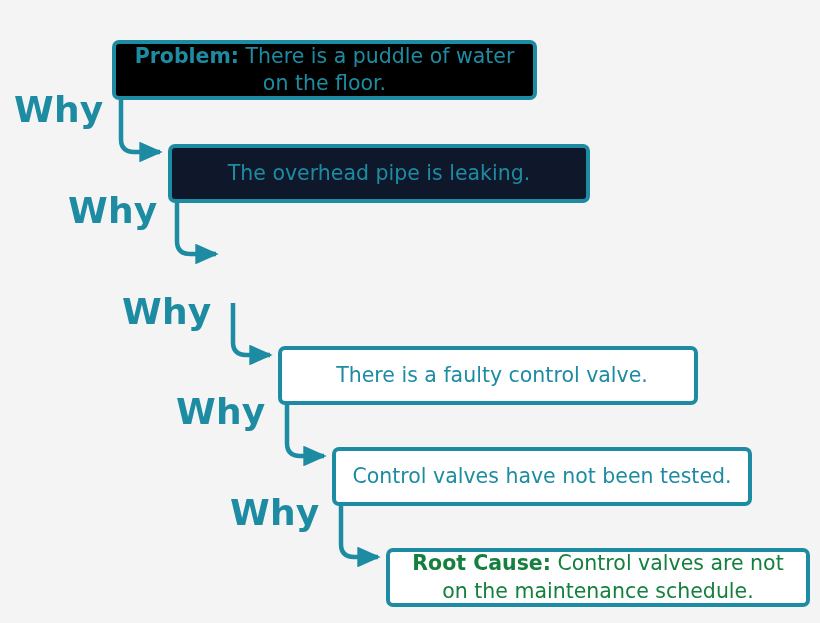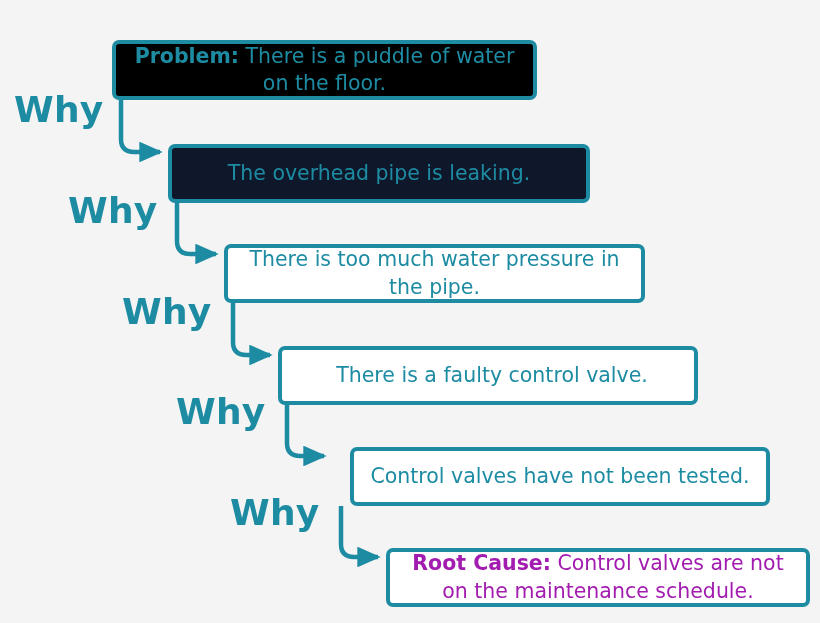"There is too much water" div.node-box { html: <div> <span> <span></span><span>There is too much water pressure in the pipe.</span> </span> </div> -> none }
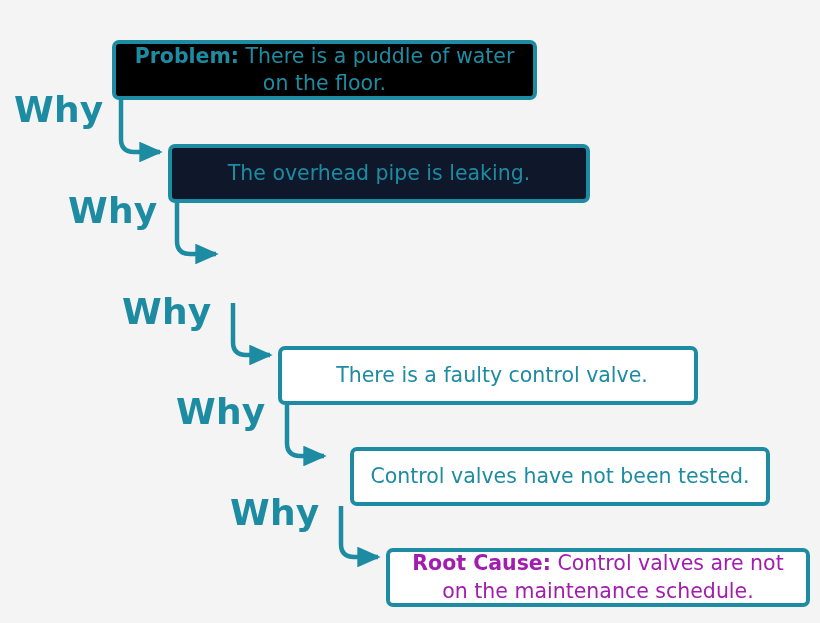"Control valves have not been" div.node-box { margin-left: 18px -> none }
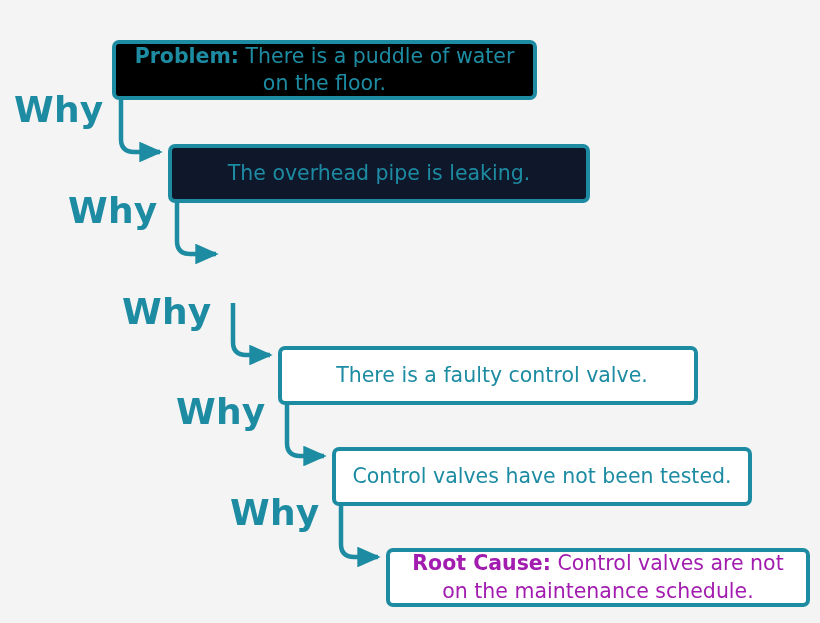"Root Cause: Control valves are" div.node-box { color: #a21caf -> #15803d }
